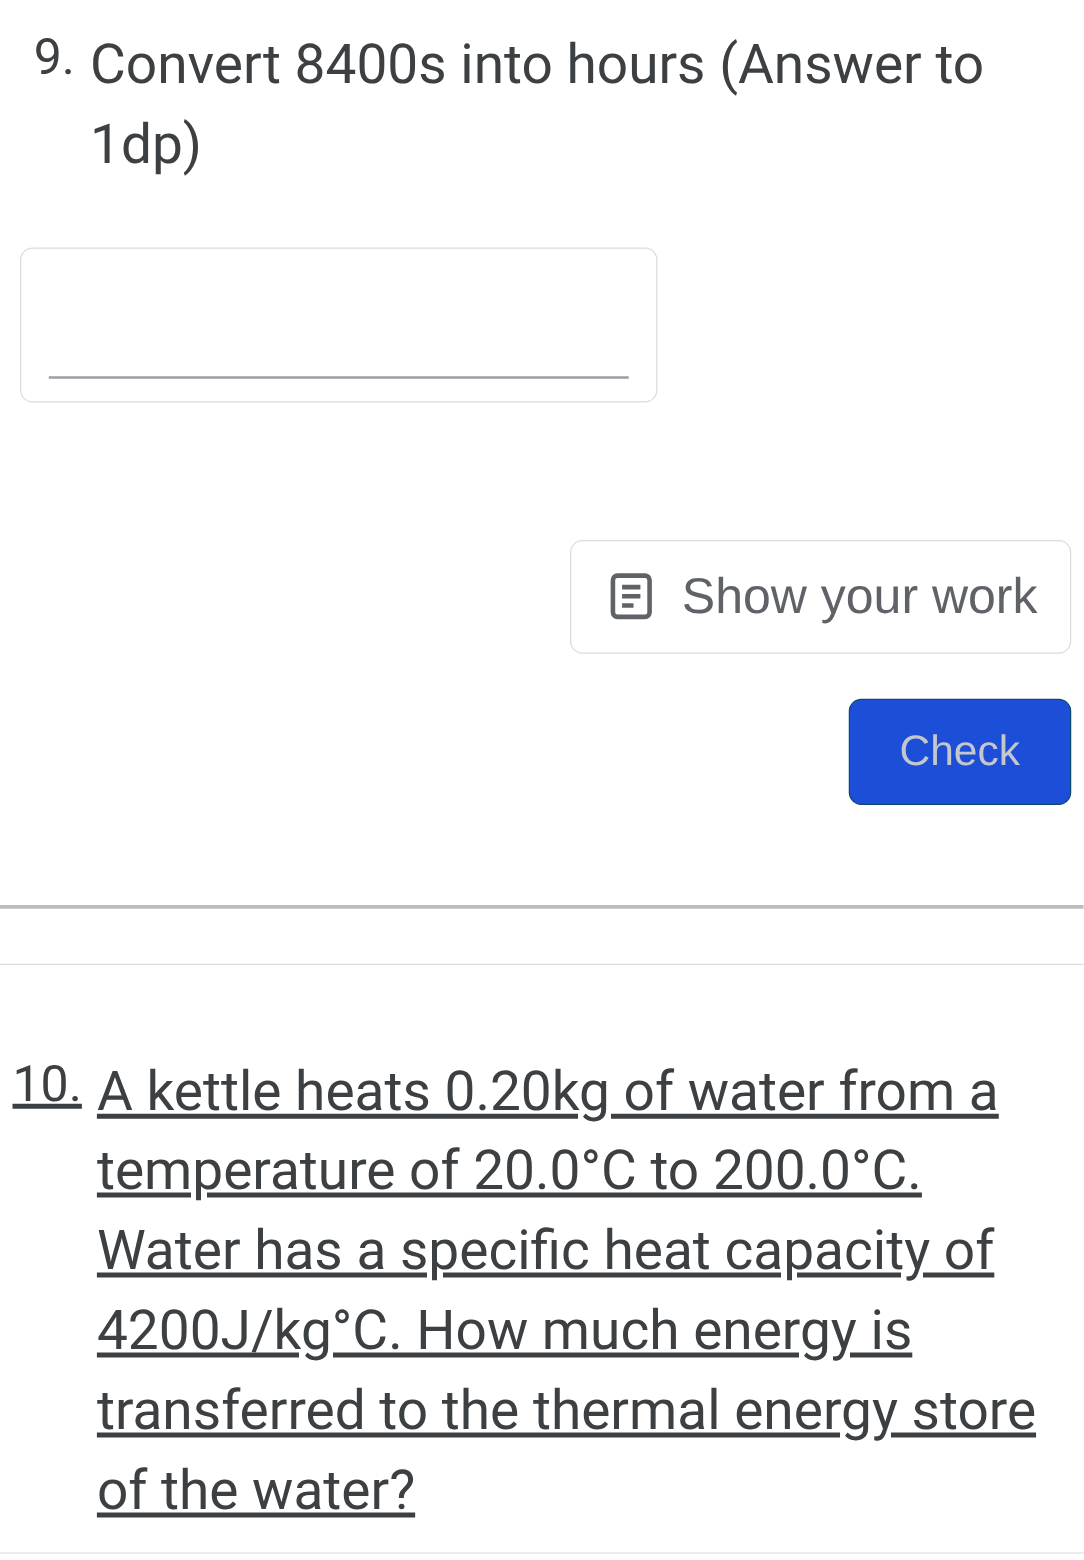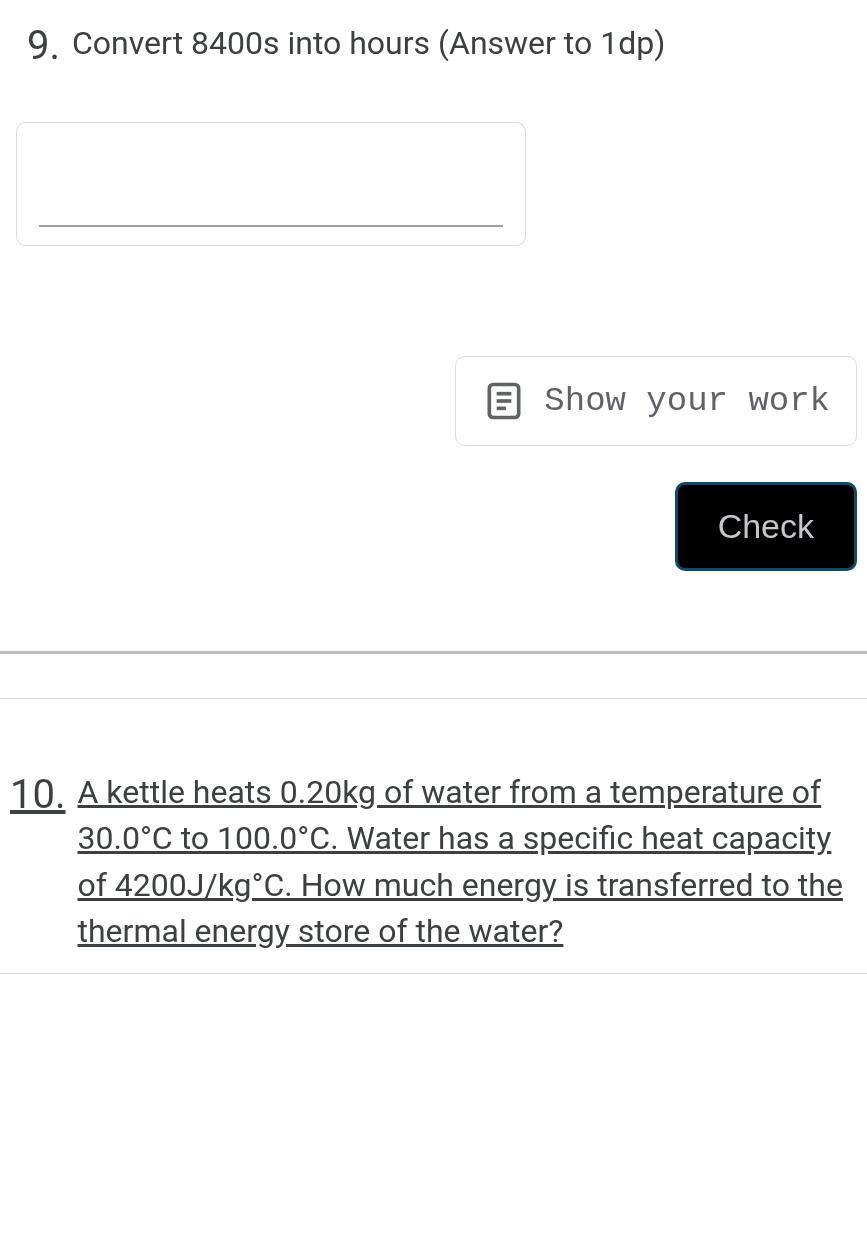"Convert 8400s into hours (Answer" .q-text { font-size: 32px -> 44px }
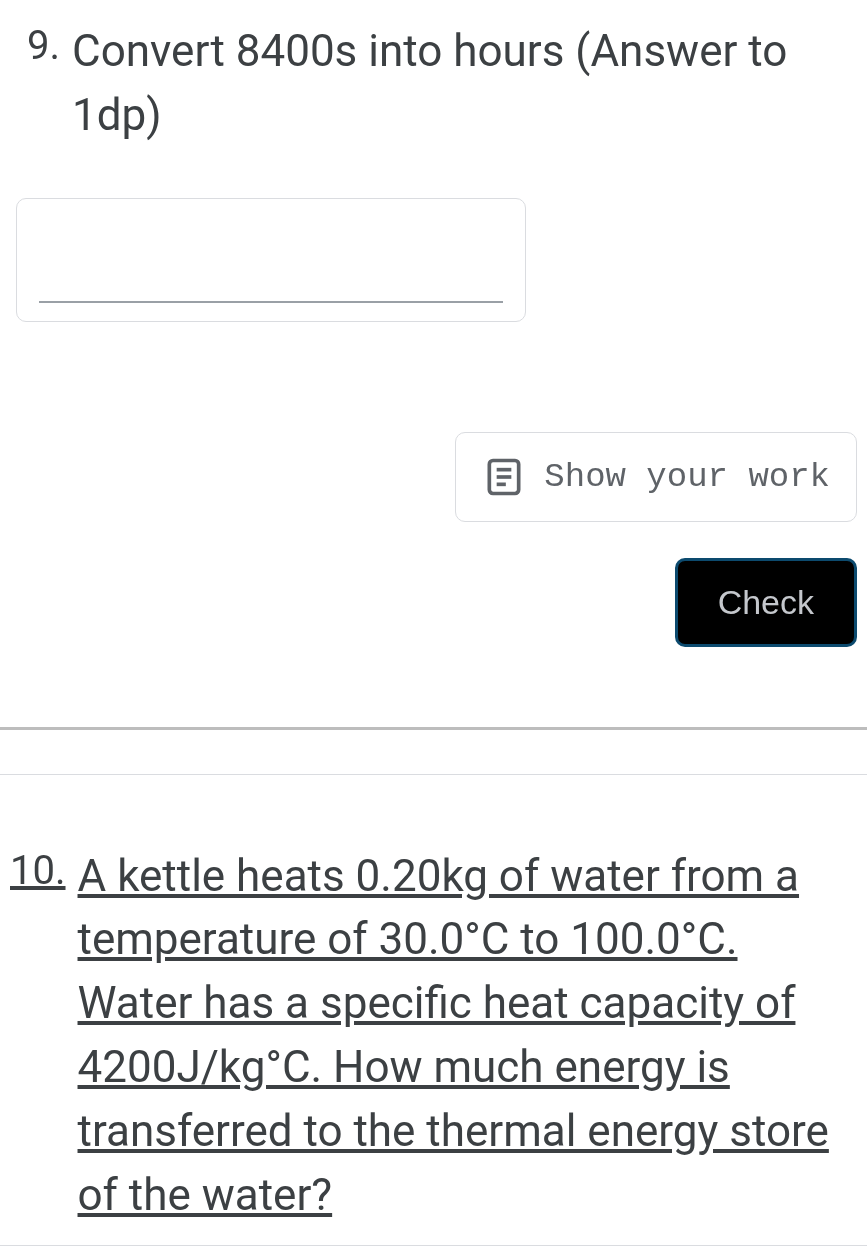"Show your work" .show-work-btn { font-family: Liberation Mono, monospace -> none; font-size: 34px -> 40px }
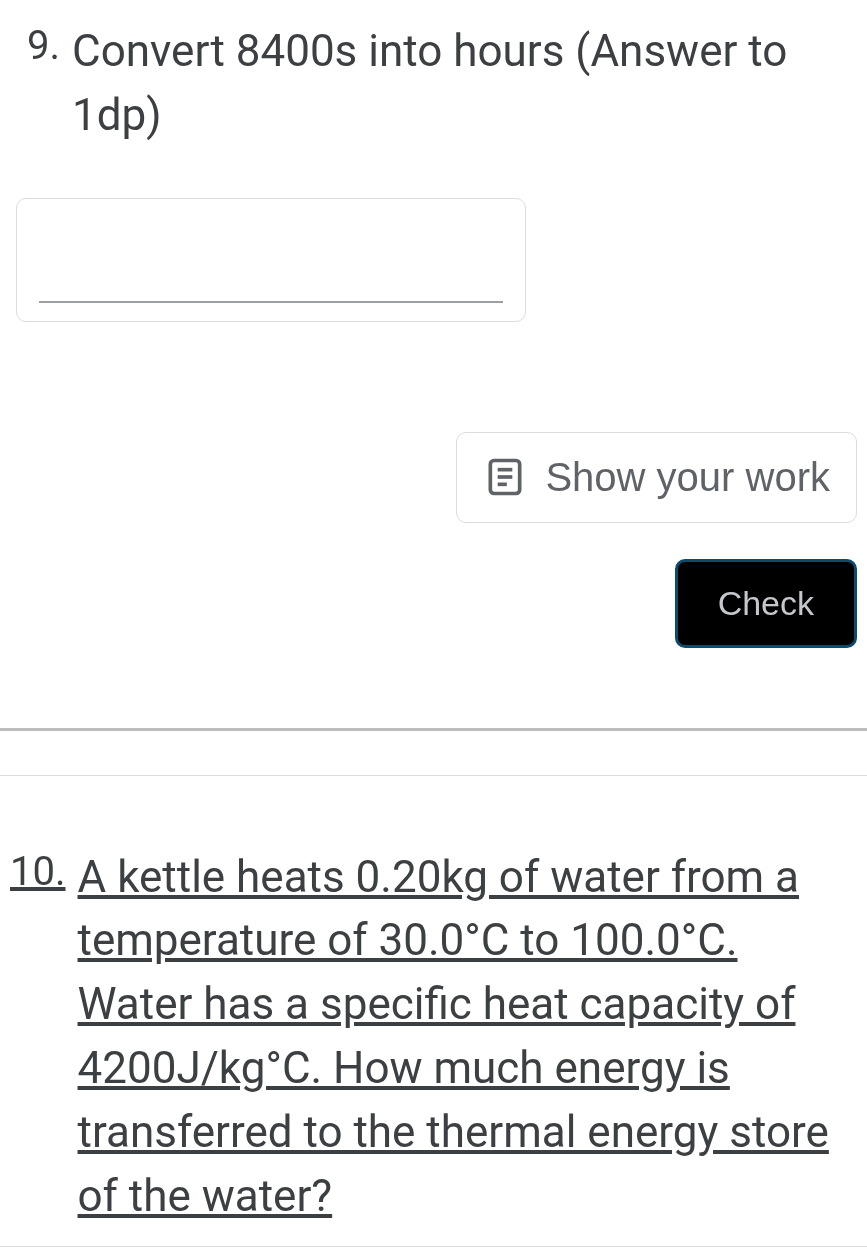"Check" .check-btn { background: #000000 -> #1d4ed8; border: 3px solid #0c4a6e -> 1px solid #0c4a6e }
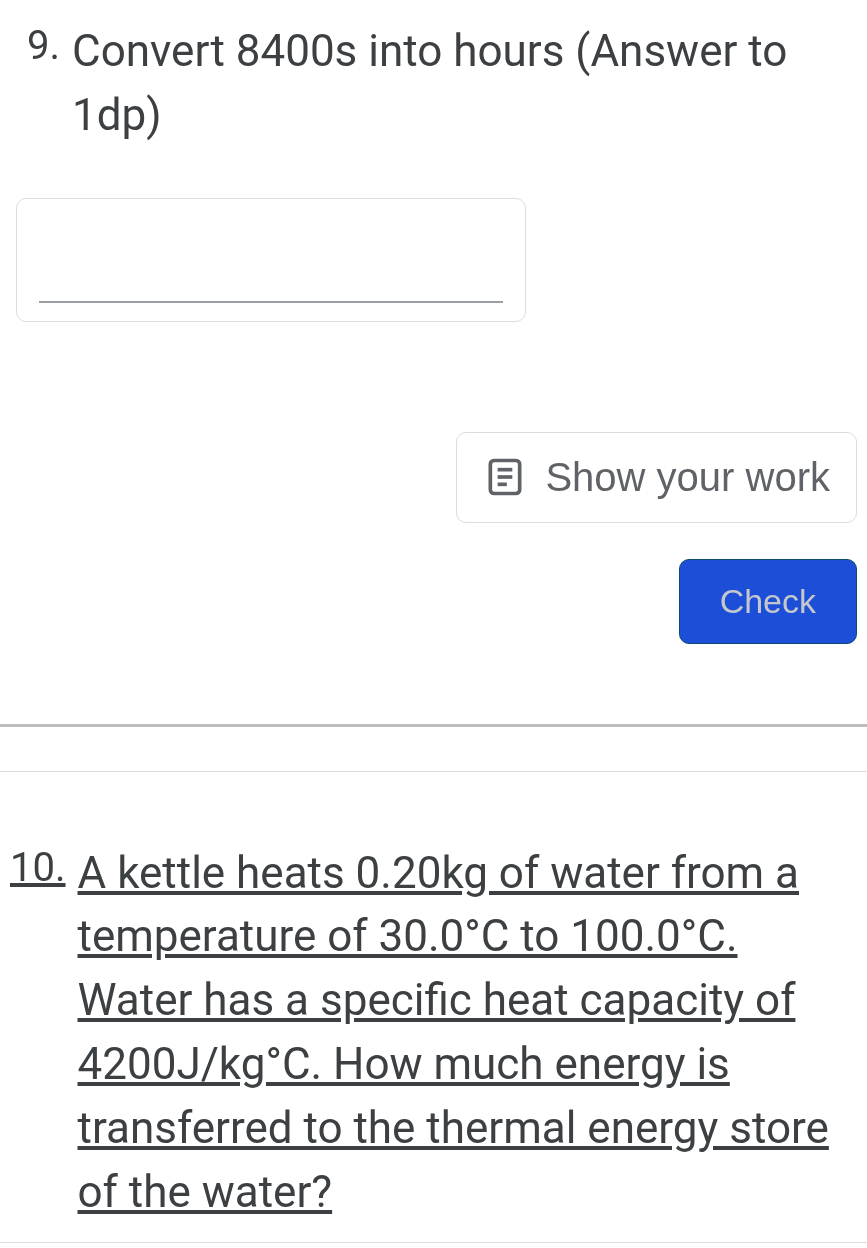"A kettle heats 0.20kg of" div.q-text { text: 30.0°C to 100.0 -> 20.0°C to 200.0 }
